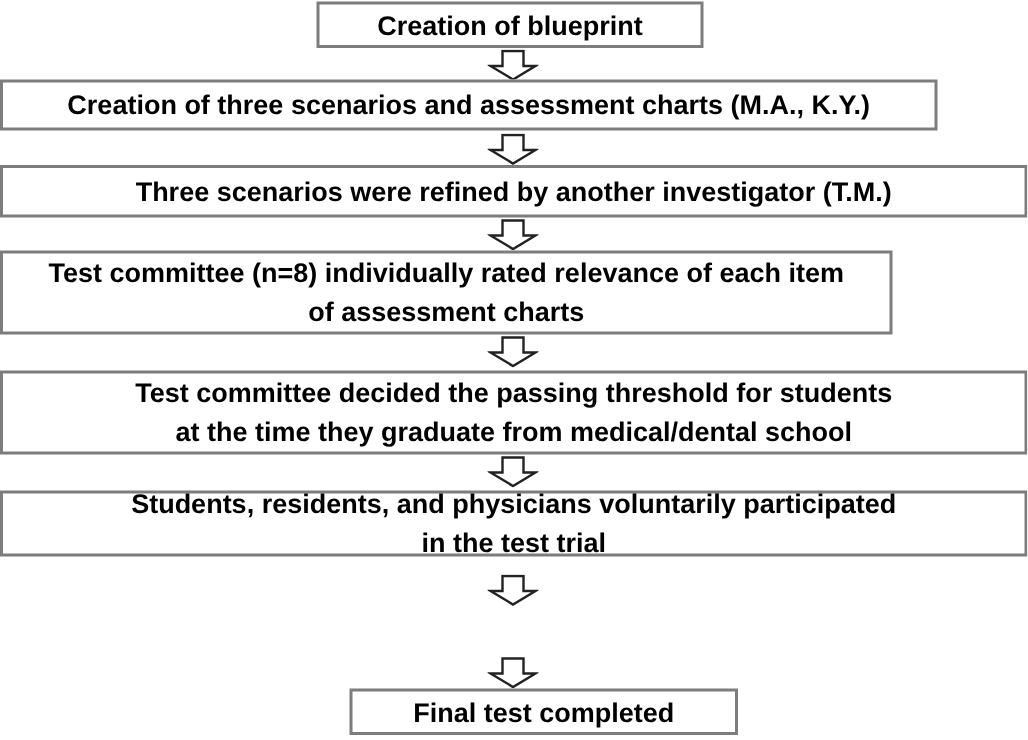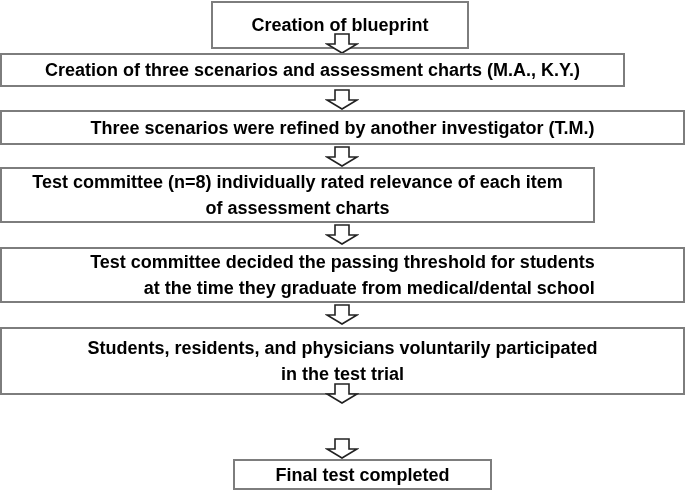"Creation of blueprint" .s1 { height: 48px -> 31px }
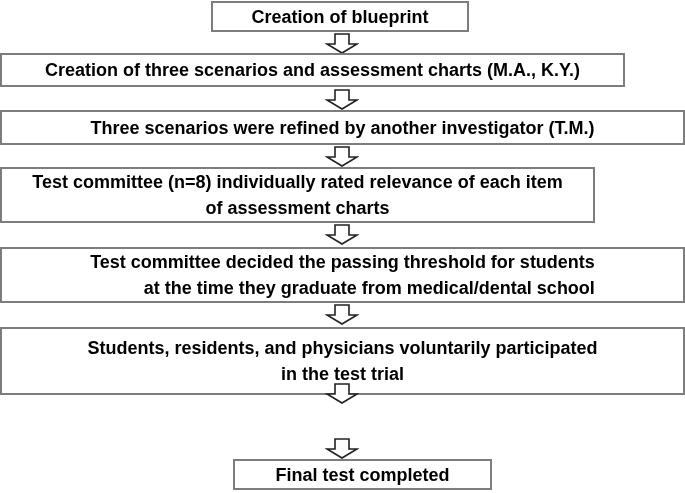"Test committee decided the passing" .s5 { text-align: right -> none }
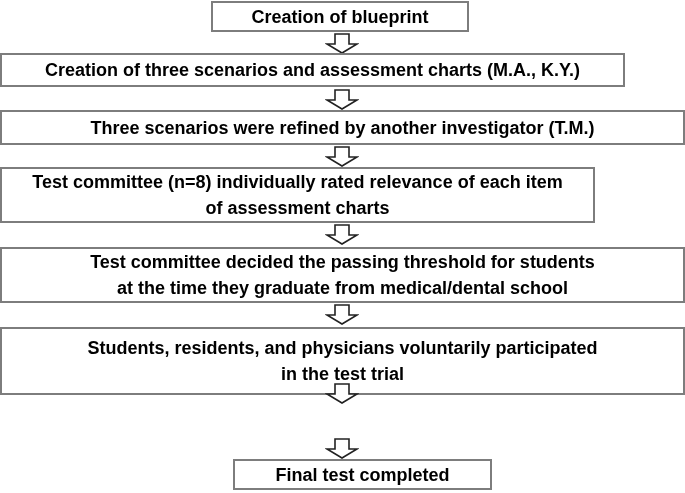"Students, residents, and physicians" .s6 { height: 68px -> 44px }
